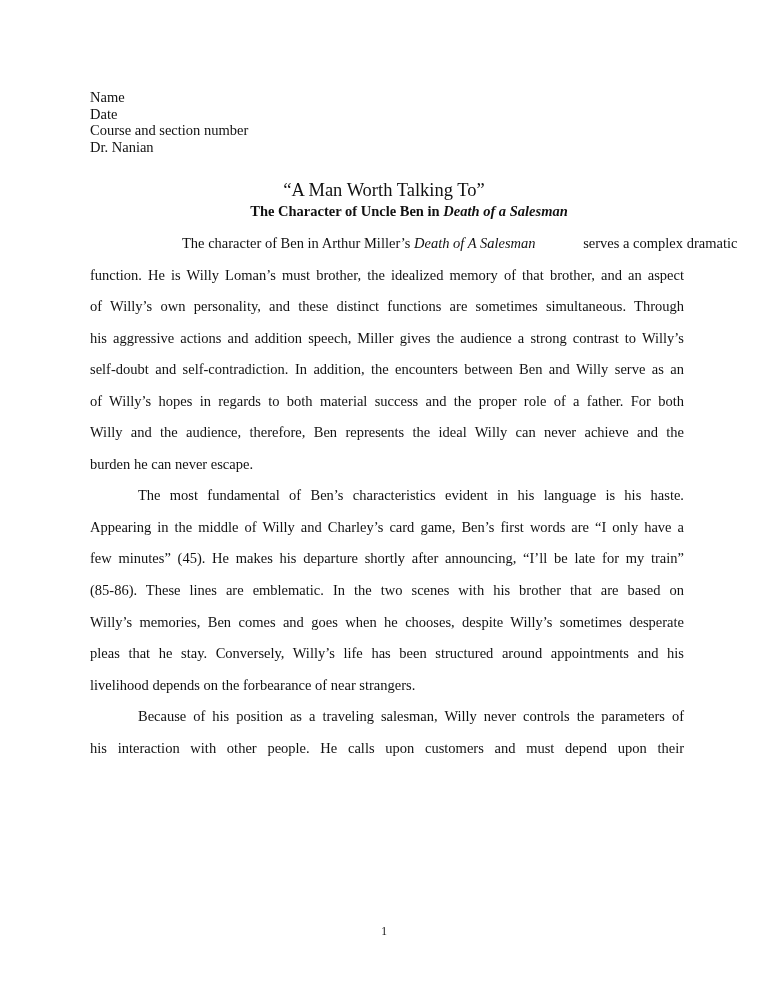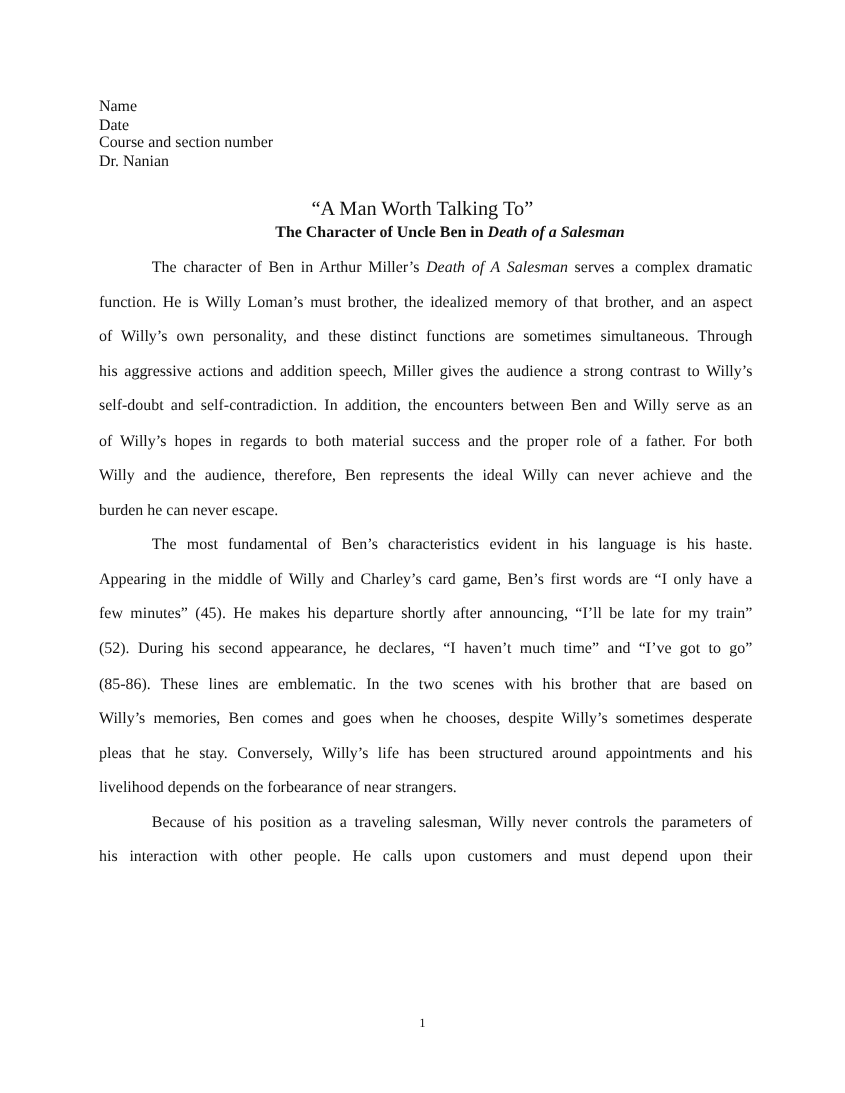"The character of Ben in" .line span { margin-left: none -> 44px }
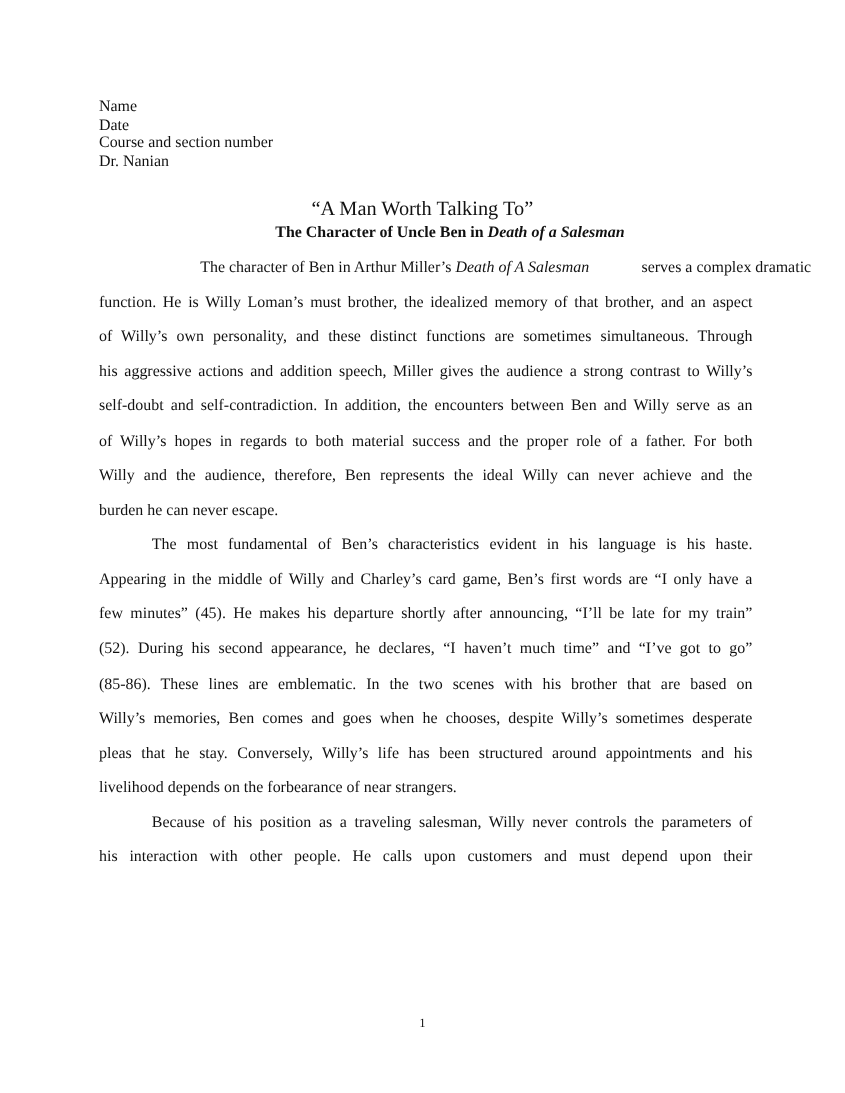"(52). During his second appearance," span.line { html: <span>(52). During his second appearance, he declares, “I haven’t much time” and “I’ve got to go”</span> -> none }
